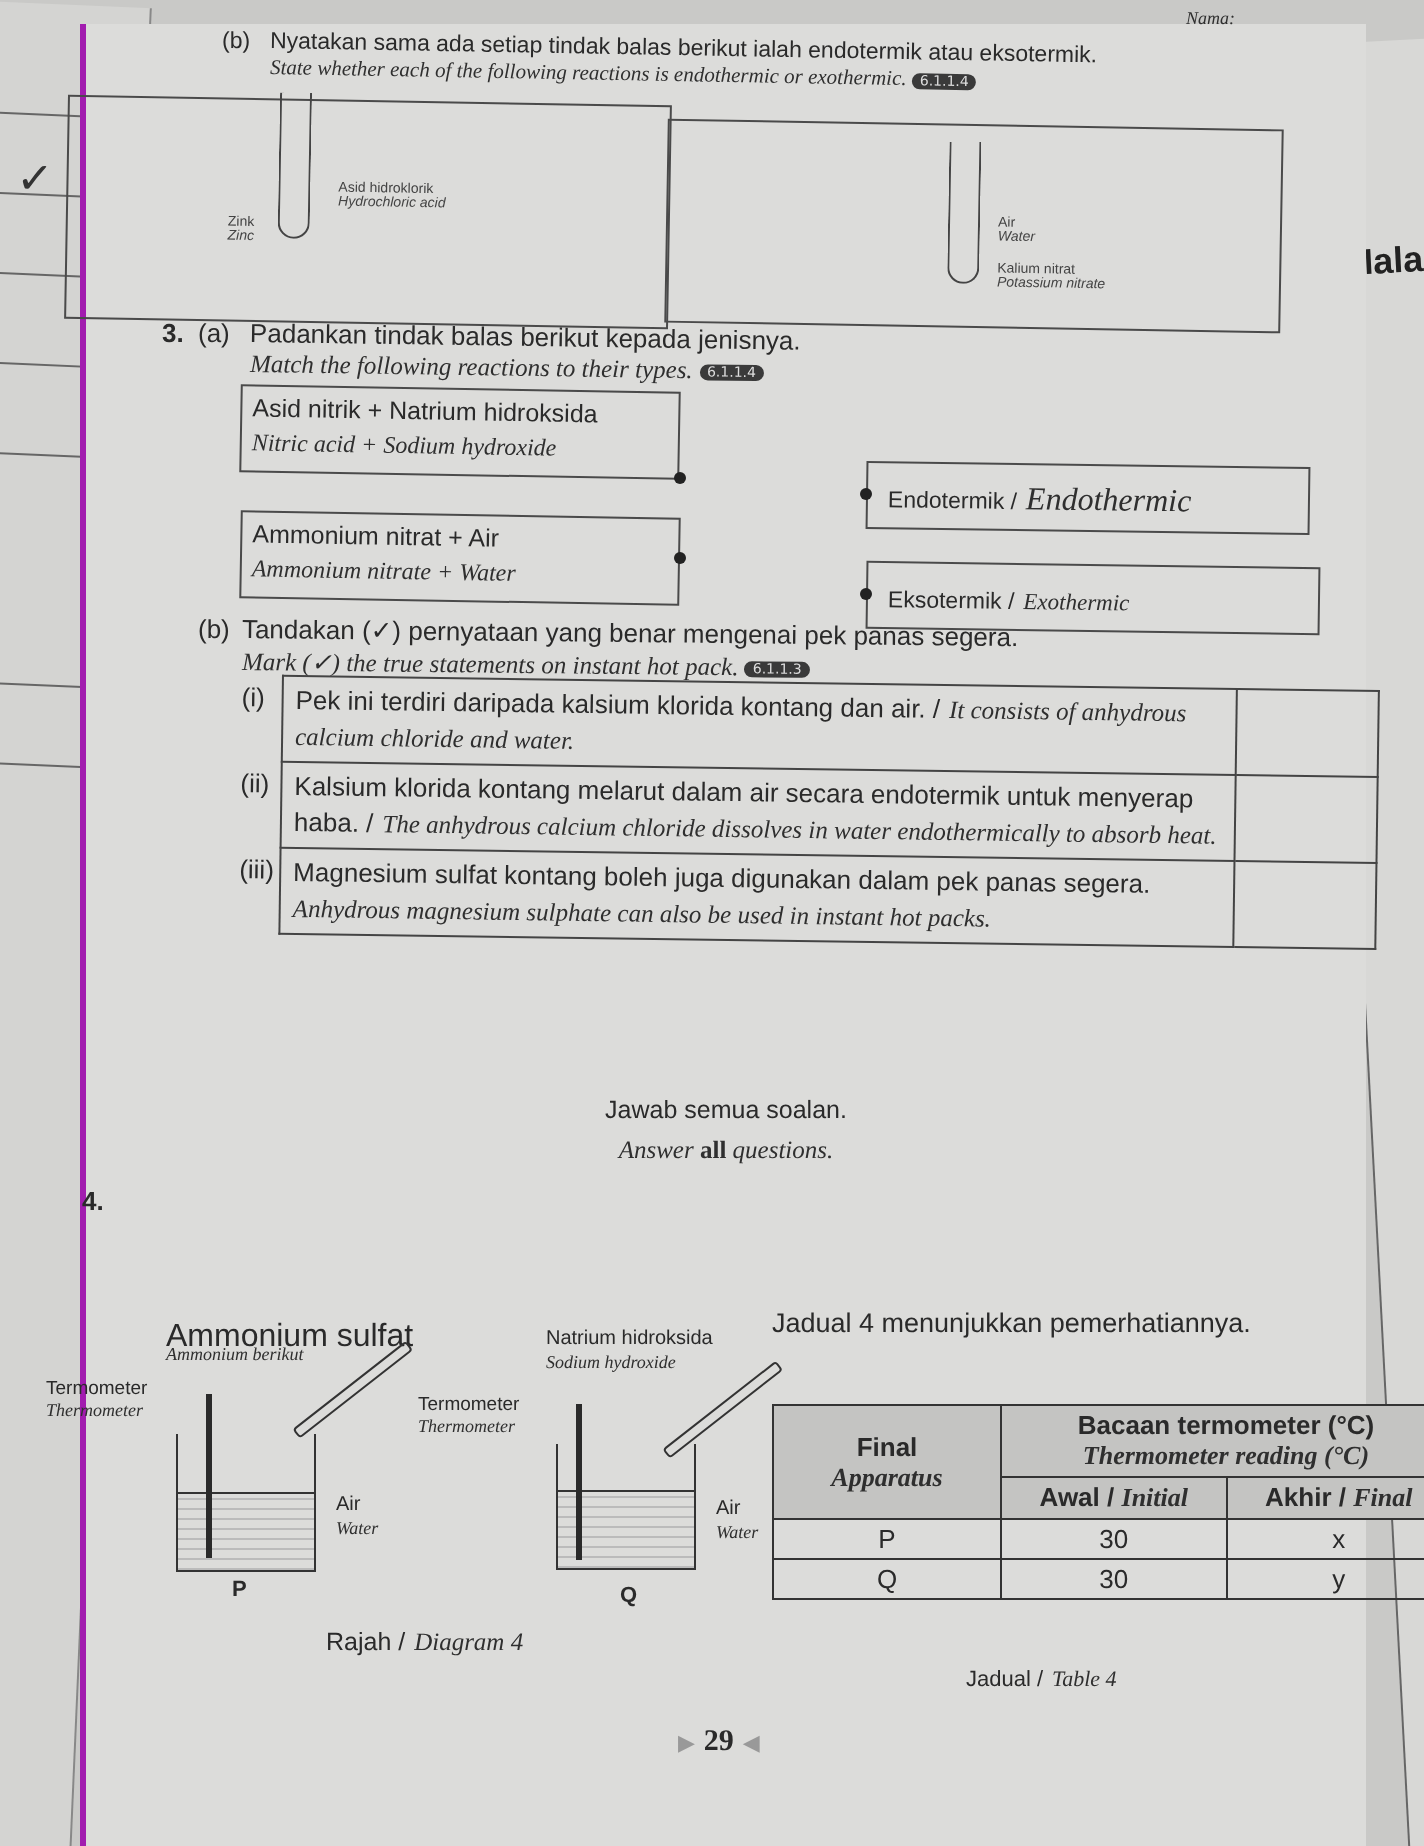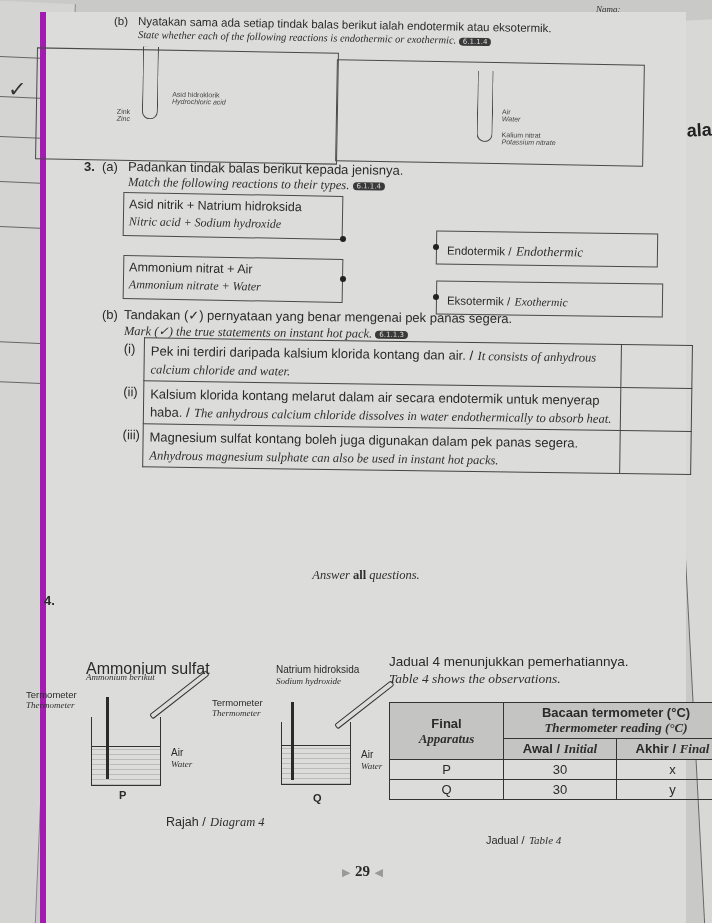"Nama:" .page { border-left: 6px solid #a21caf -> 3px solid #a21caf }
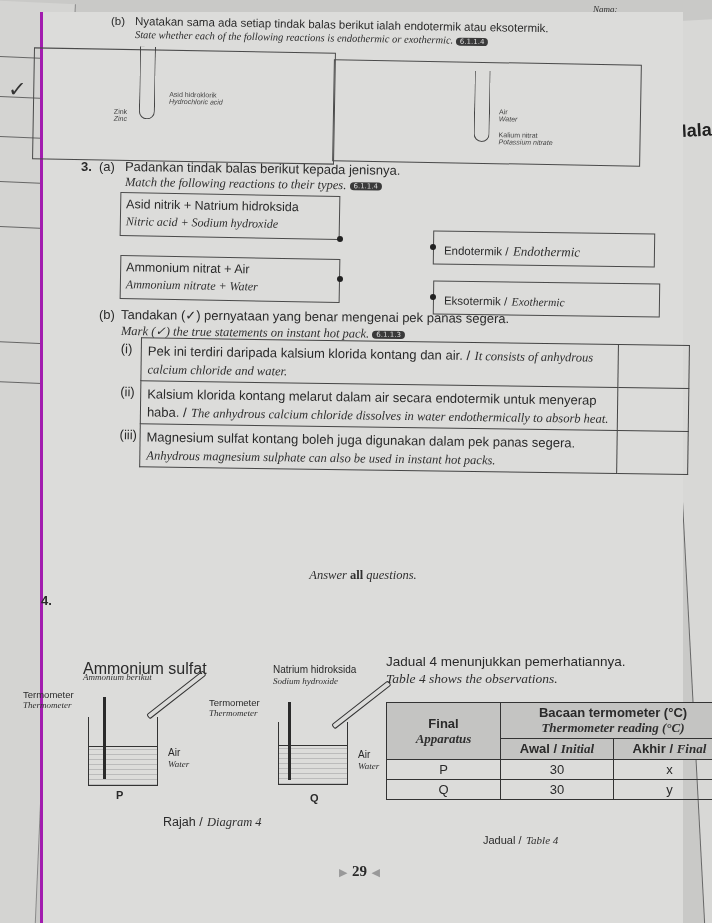"Endothermic" span.en { font-size: 13px -> 16px }
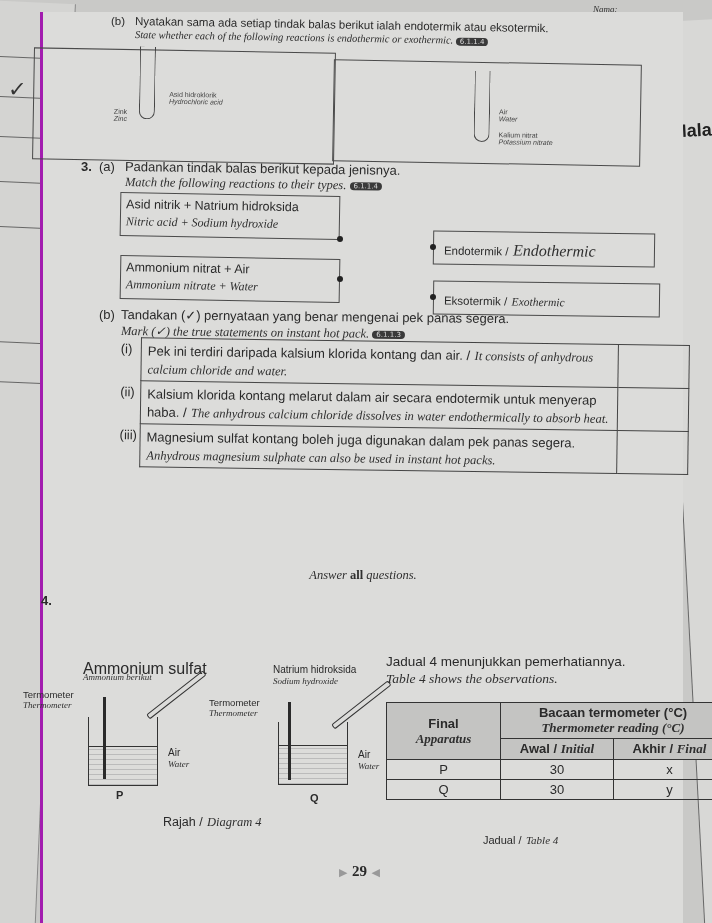"Jawab semua soalan." div.abs { html: none -> <div>Jawab semua soalan.</div> }
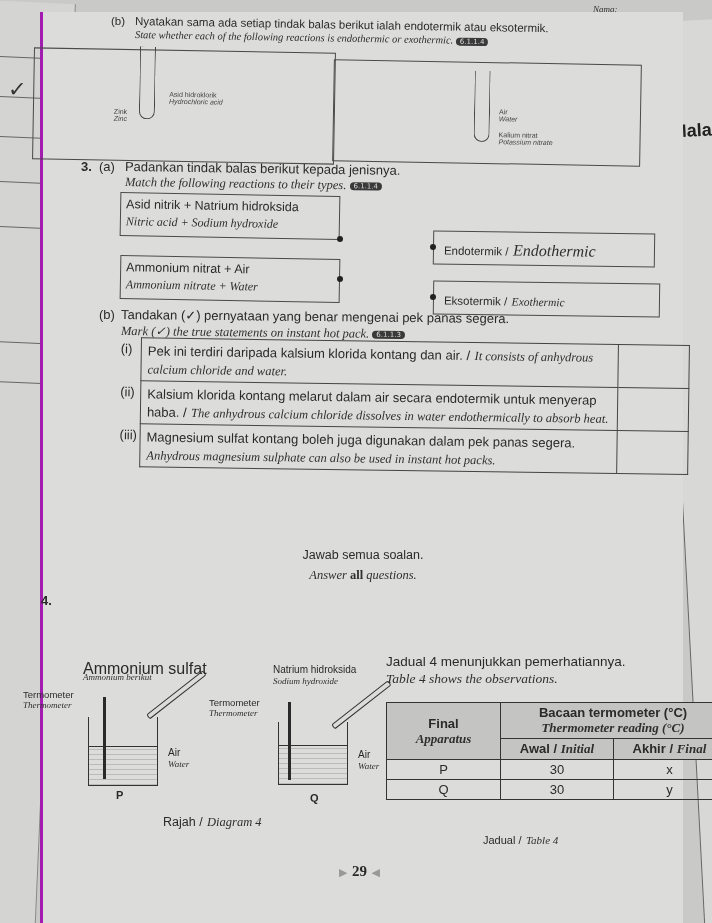"Table 4 shows the observations." div.abs { html: <div>Table 4 shows the observations.</div> -> none }
